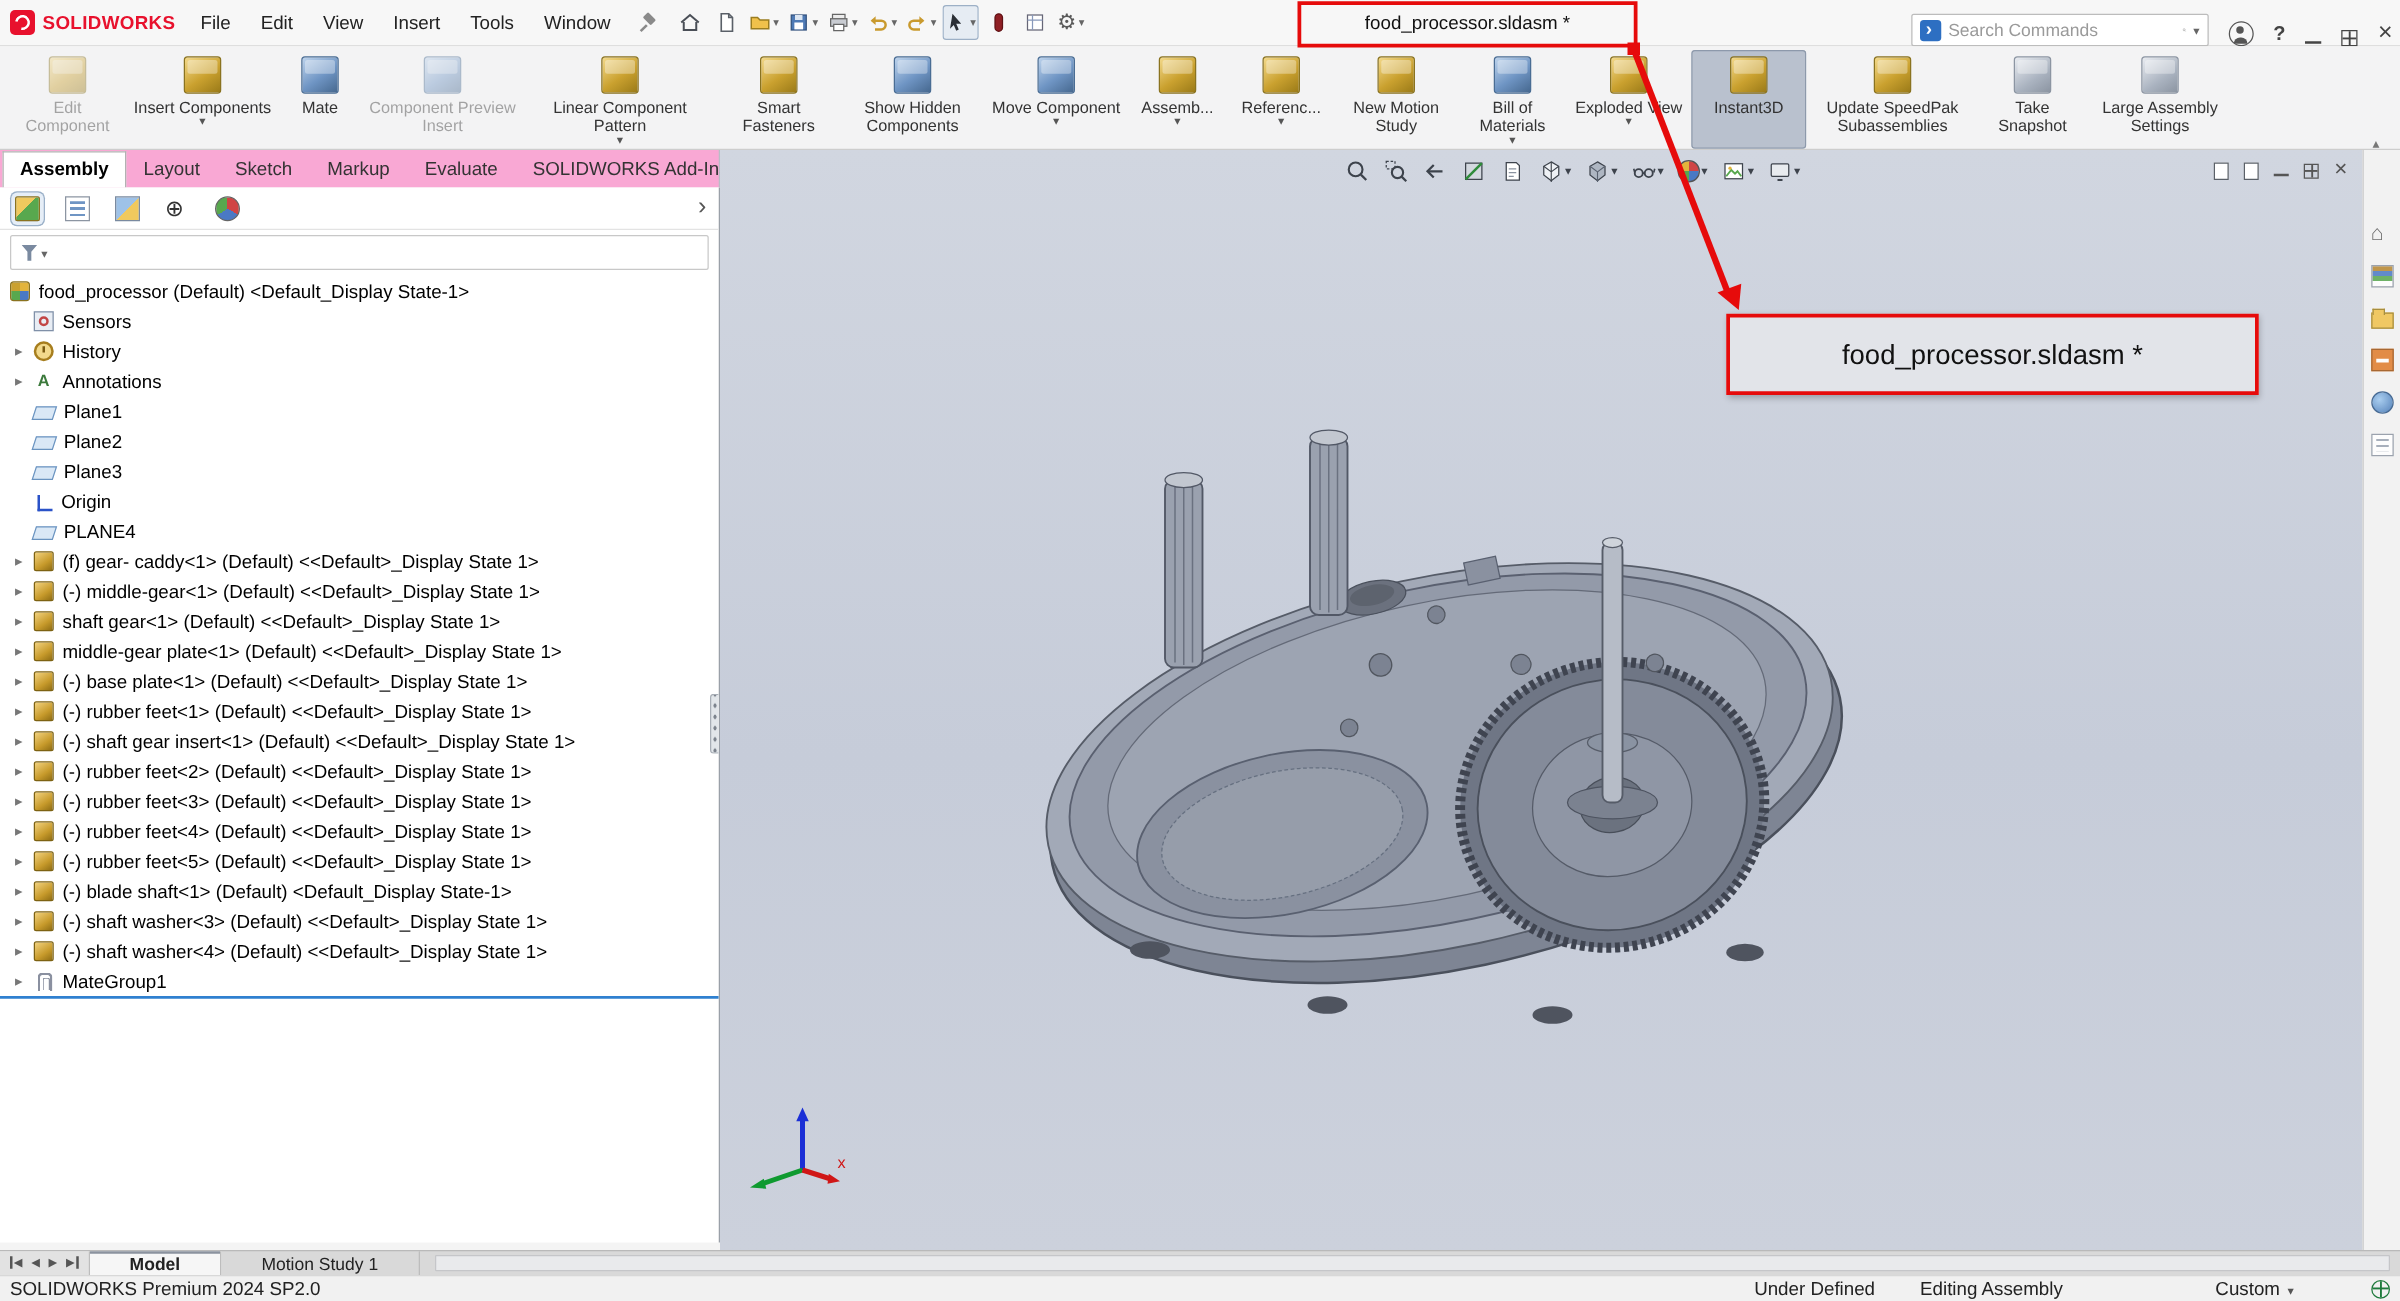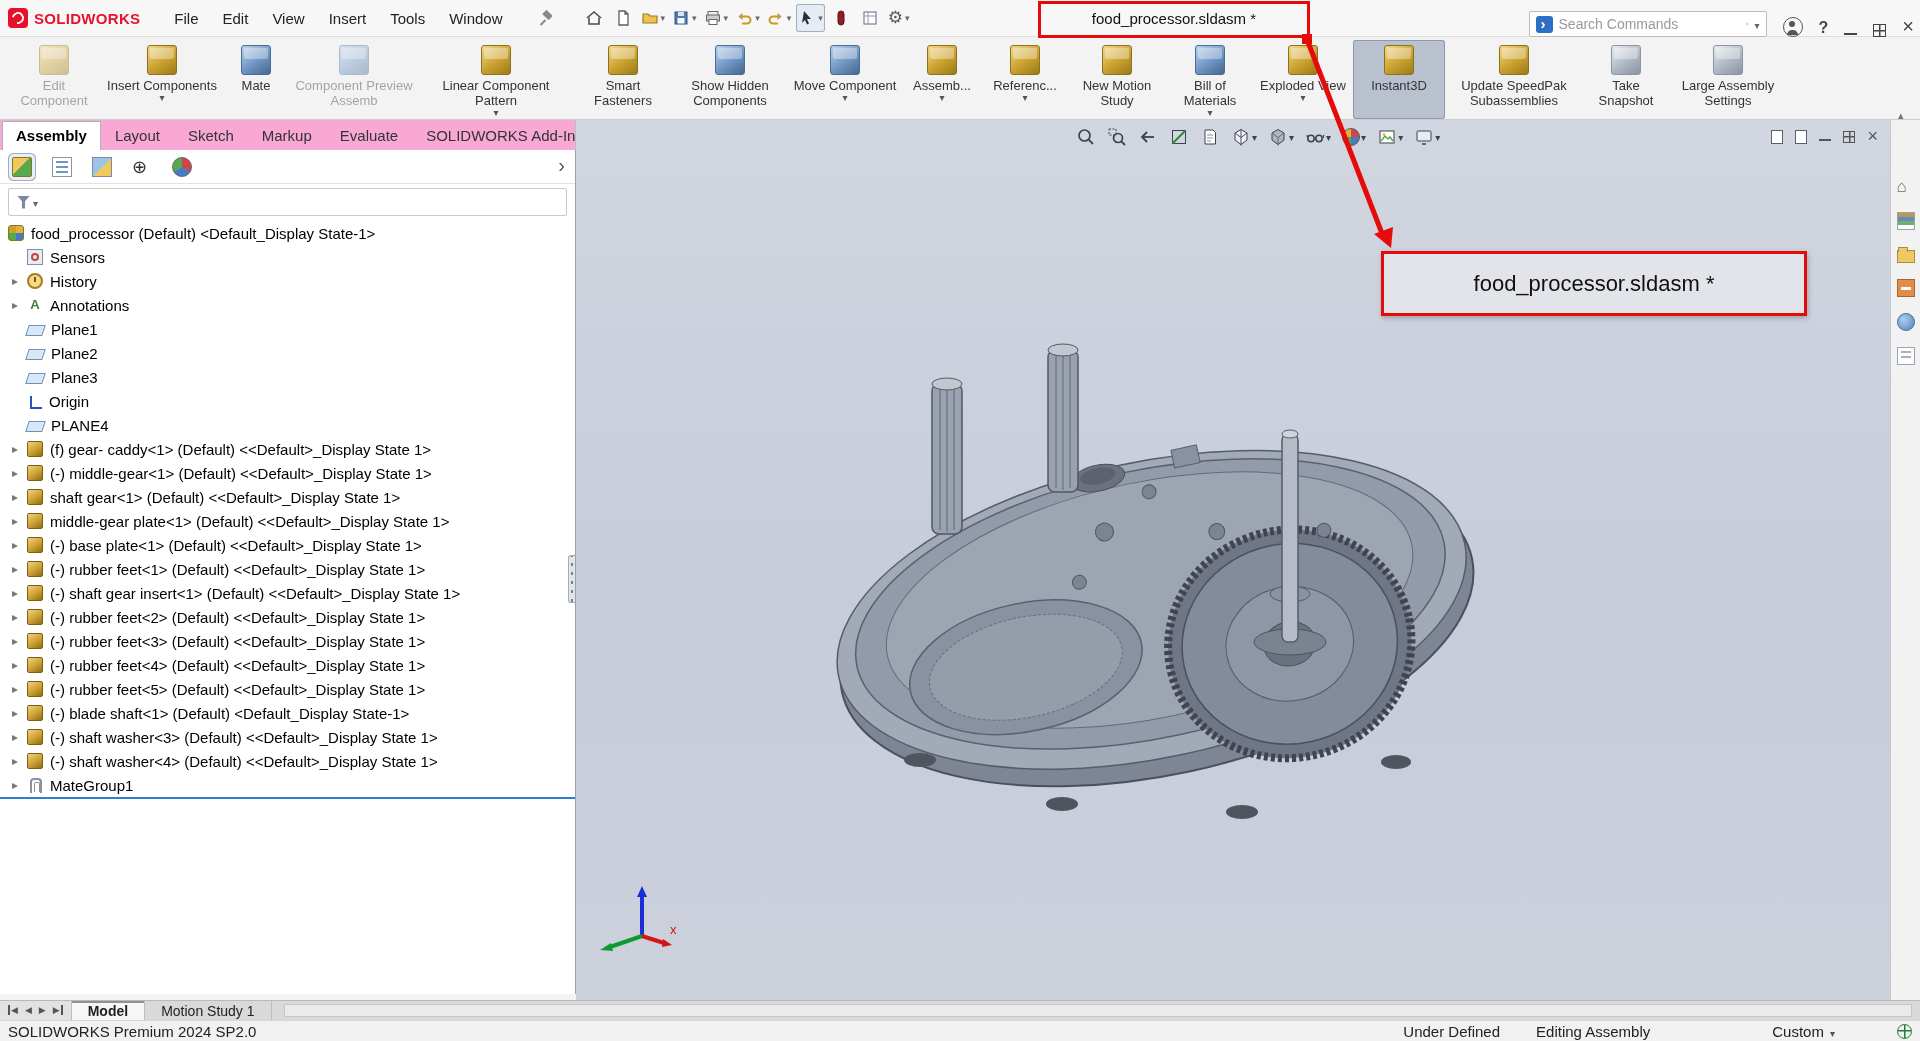"SOLIDWORKS" #titlebar { gap: 16px -> 2px }
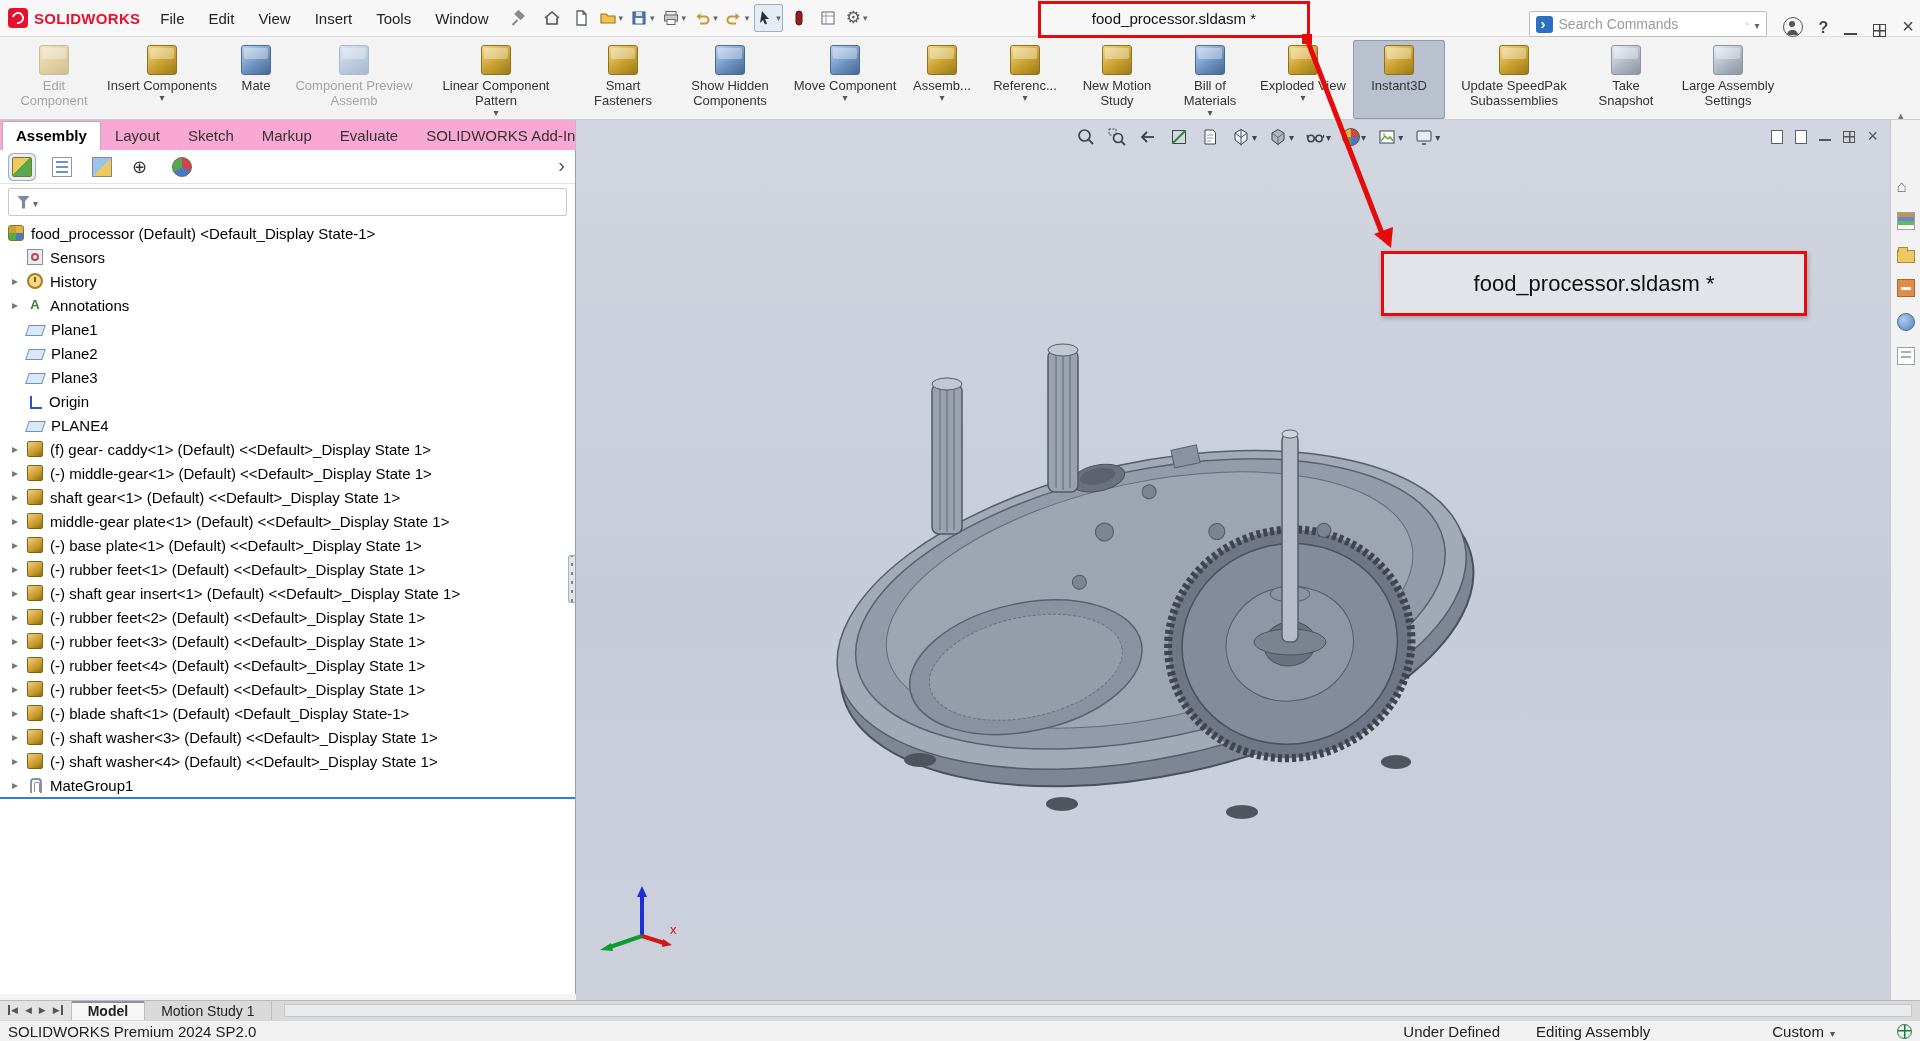"Component Preview Assemb" span.rlabel { text: Assemb -> Insert }
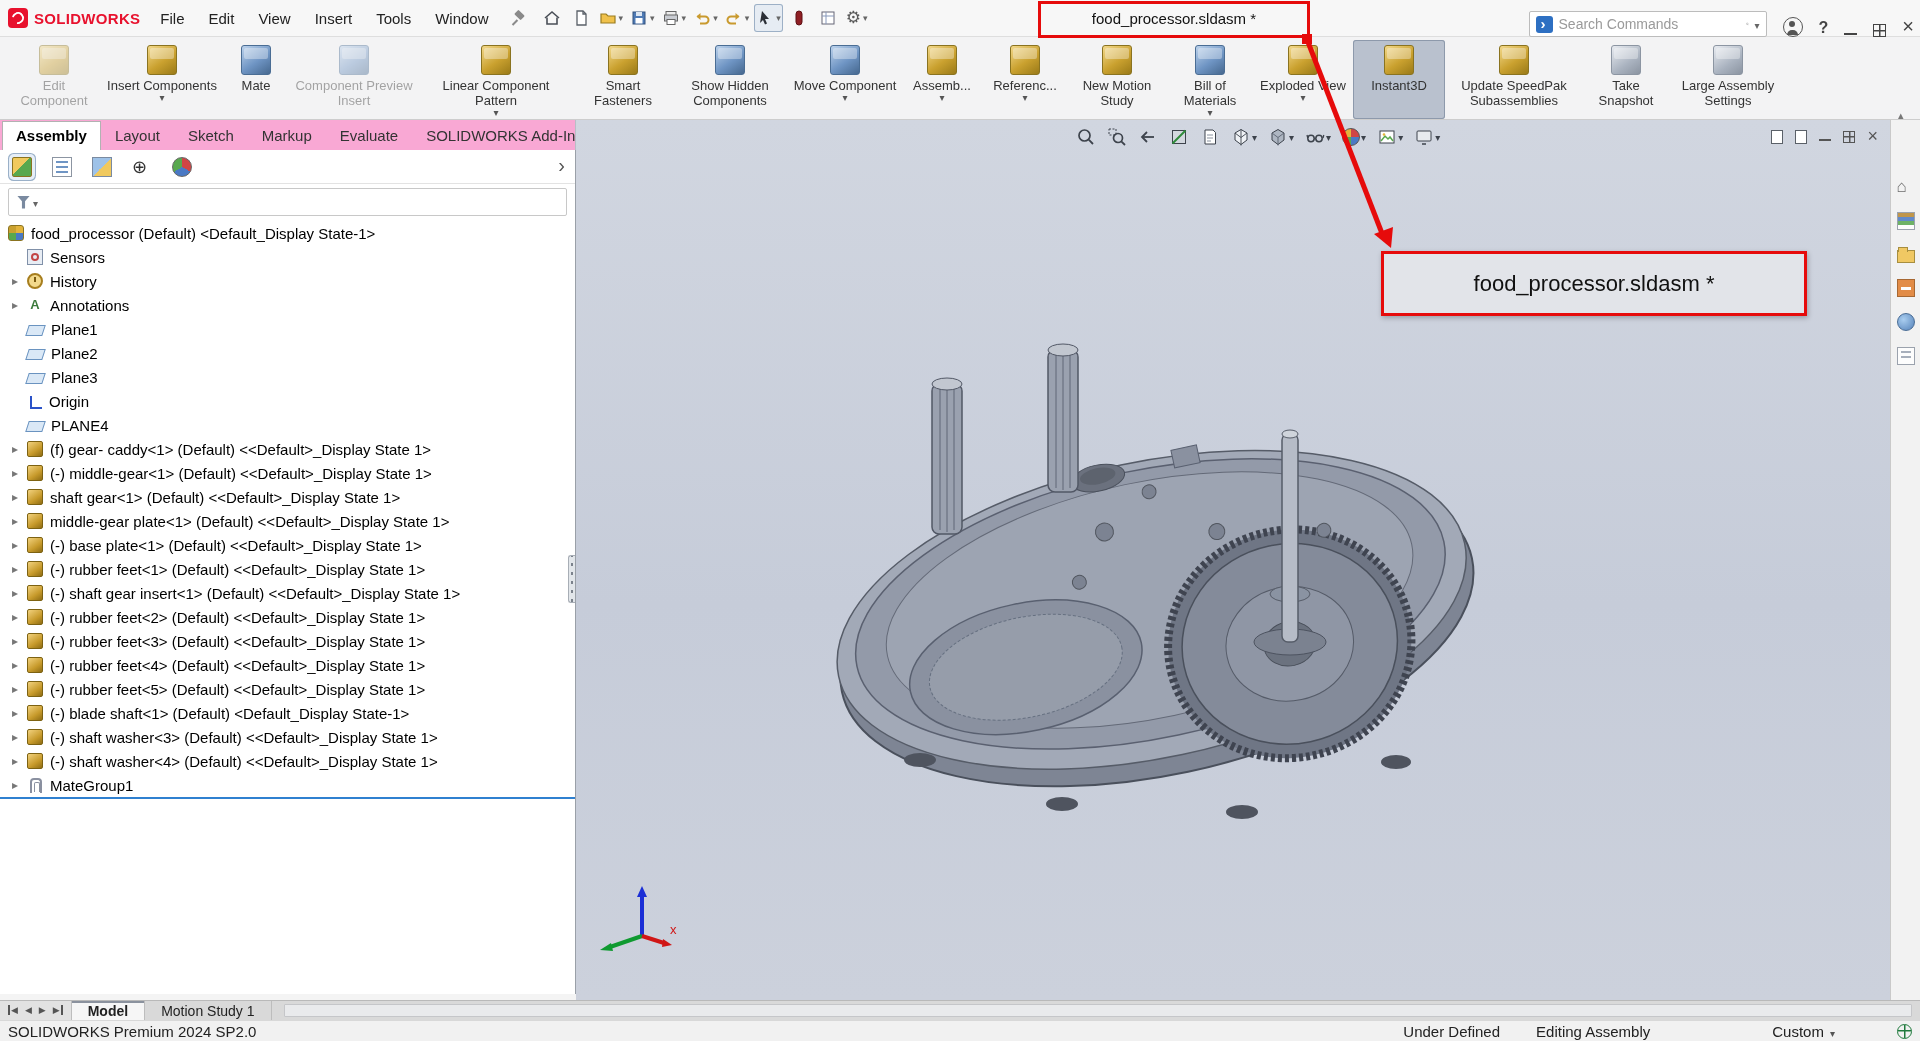"Model" .btab { padding: 0 16px -> 0 32px }
